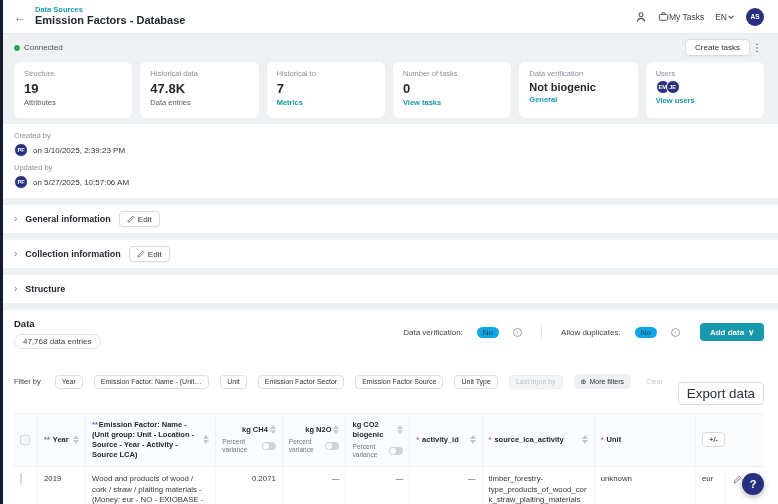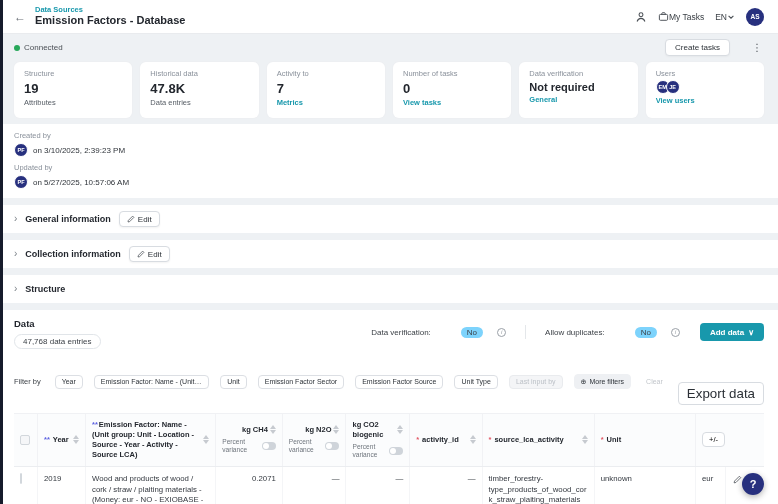"Create tasks" .status-right { gap: 20px -> 0 }
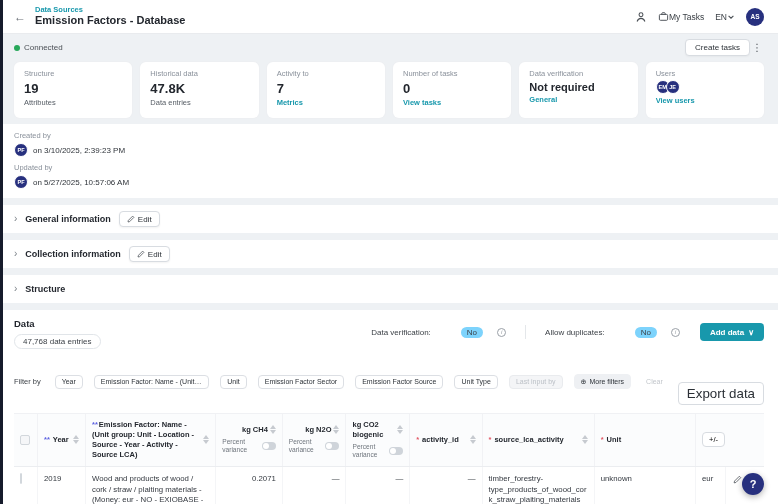"Activity to" div.card-label { text: Activity -> Historical }
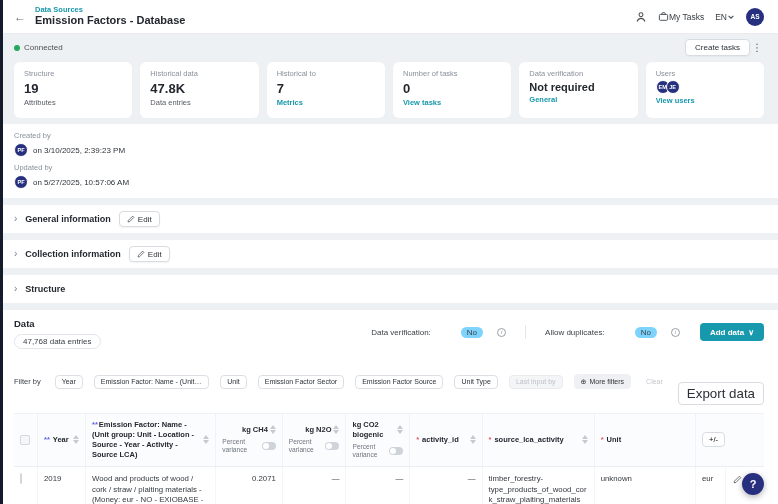"Not required" div.card-value { text: required -> biogenic }
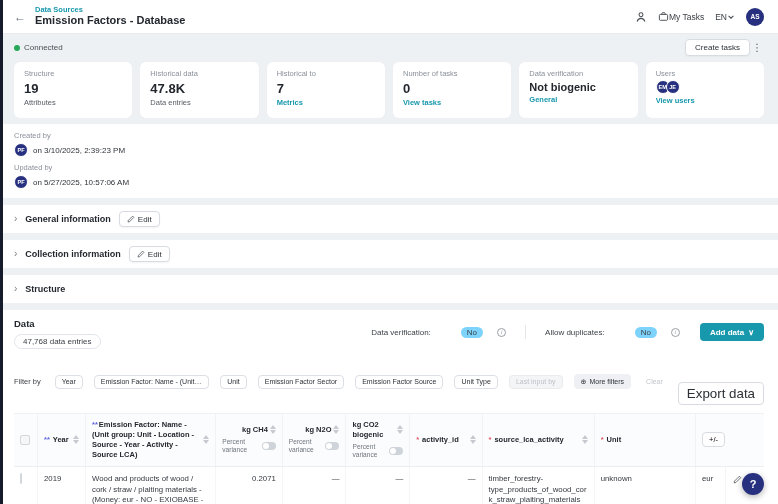"No" .pill { background: #7dd3fc -> #0ea5e9; margin-left: 16px -> none }
